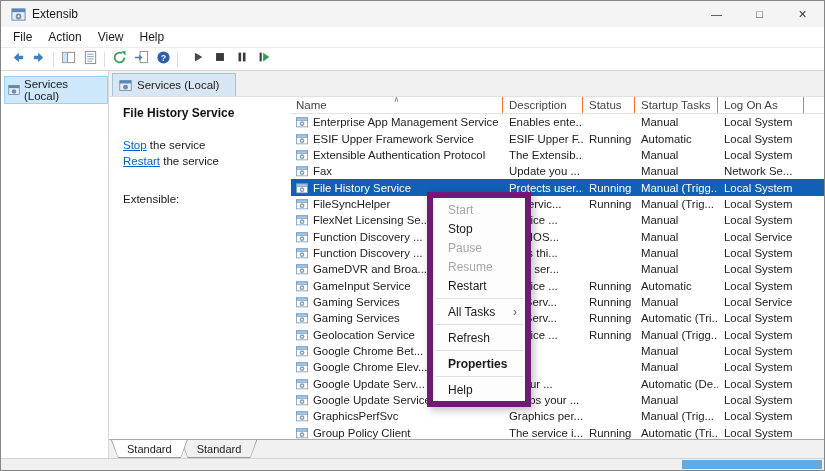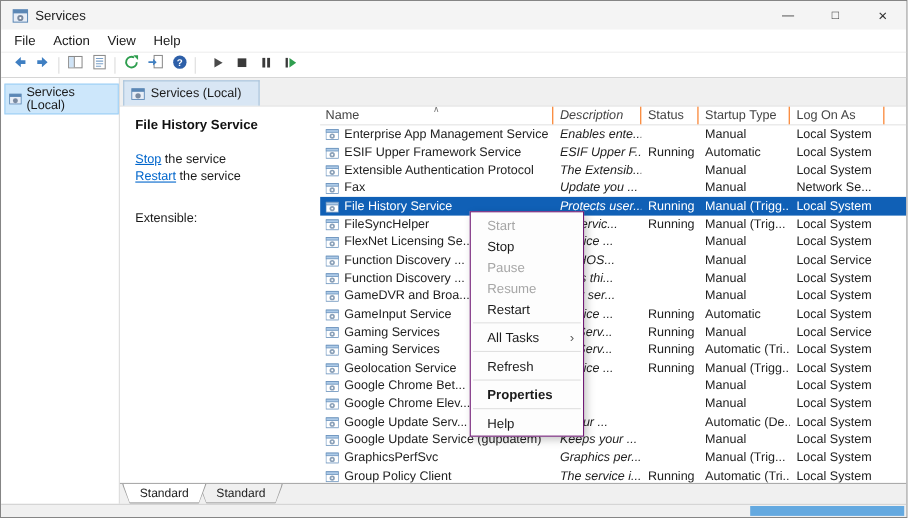"Services" span.title { text: Services -> Extensib }
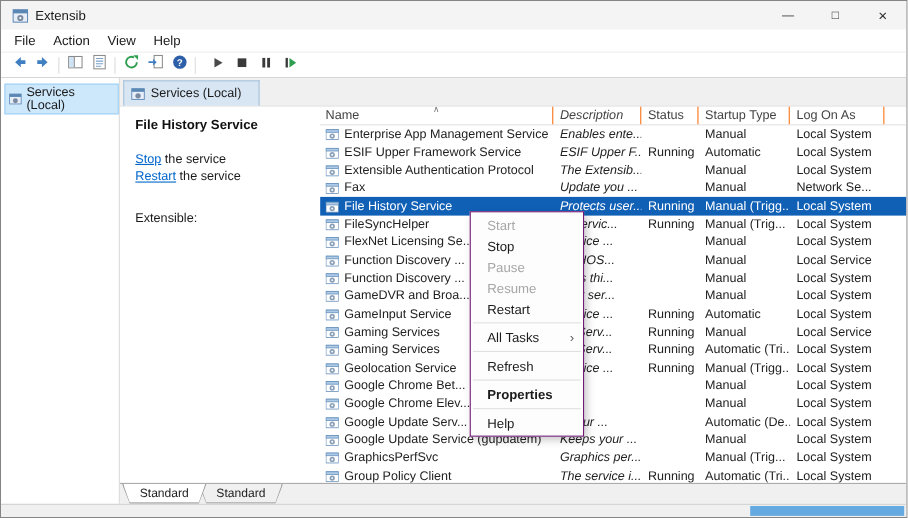"Description" .c1 { font-style: italic -> none }
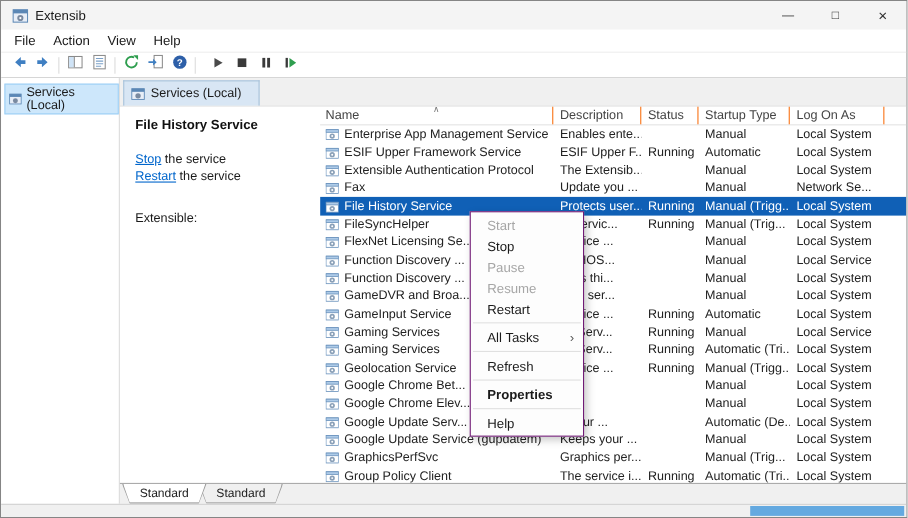"Startup Type" span { text: Type -> Tasks }
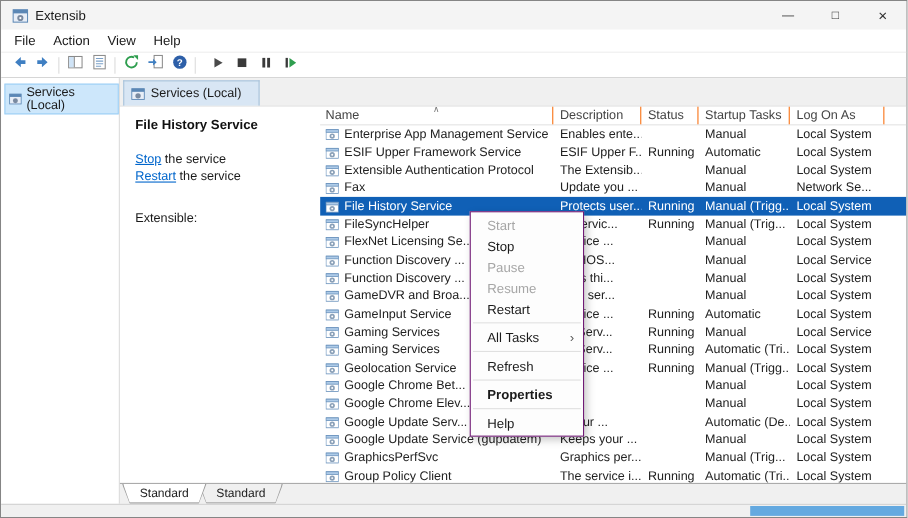"Start" .ctxmenu { border: 1px solid #701a75 -> 6px solid #701a75 }
